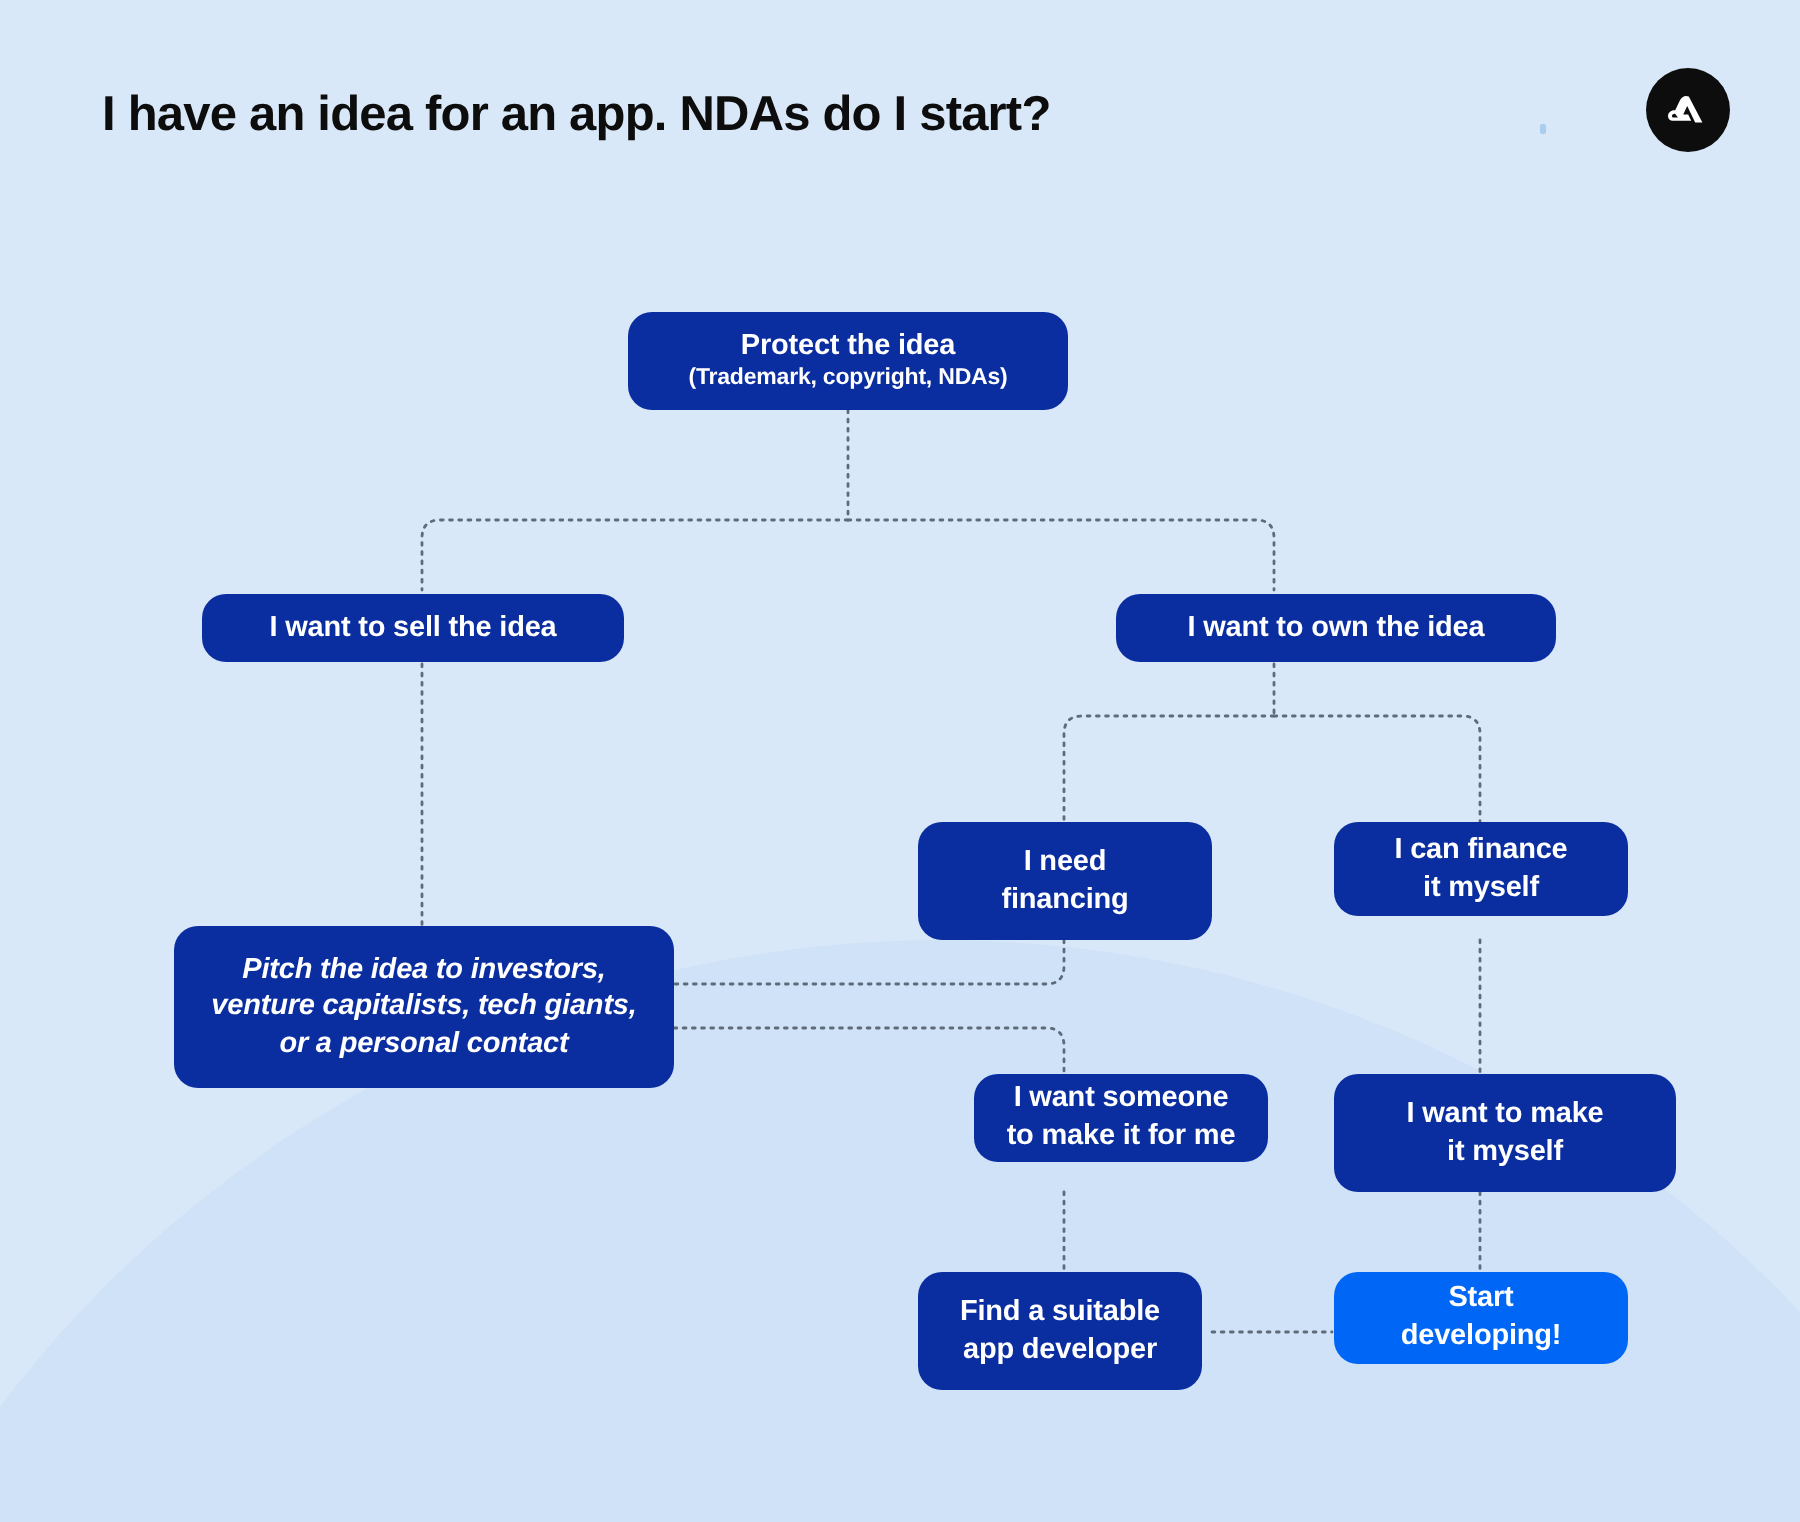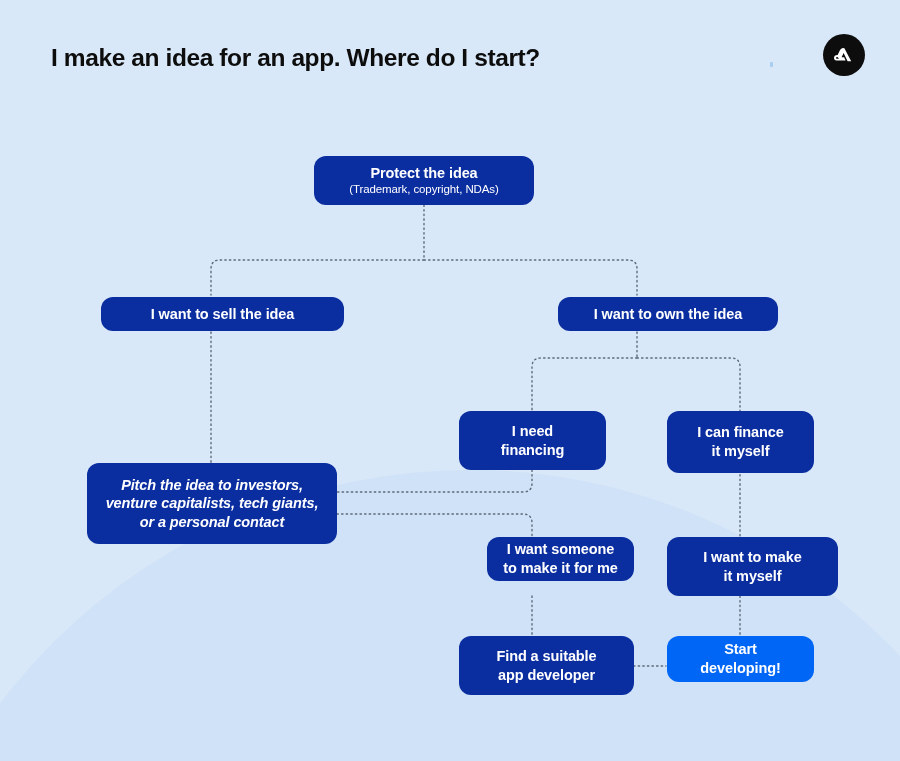"I make an idea for" div { text: make an idea for an app. Where -> have an idea for an app. NDAs }
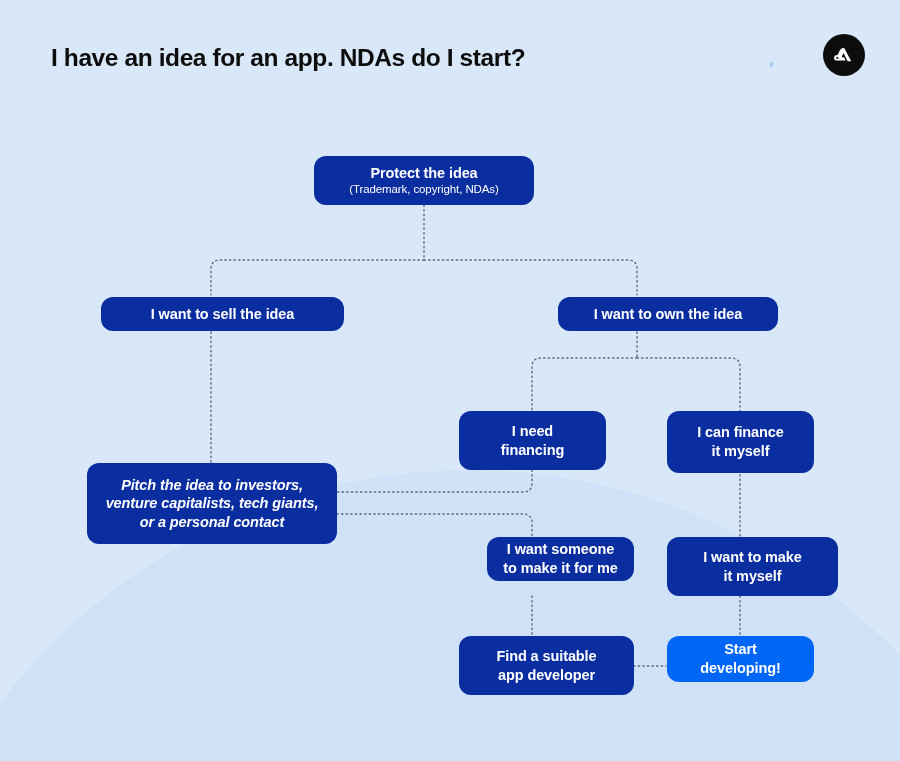"(Trademark, copyright, NDAs)" .node-sub { font-weight: normal -> bold }
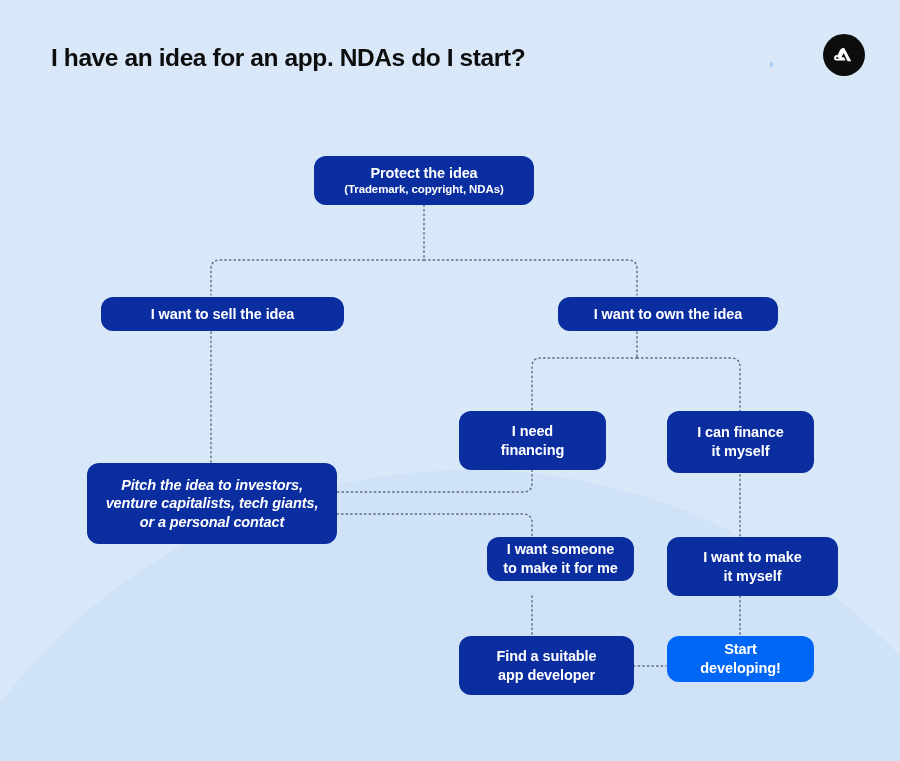"I want to sell the" div.node { width: 243px -> 211px }
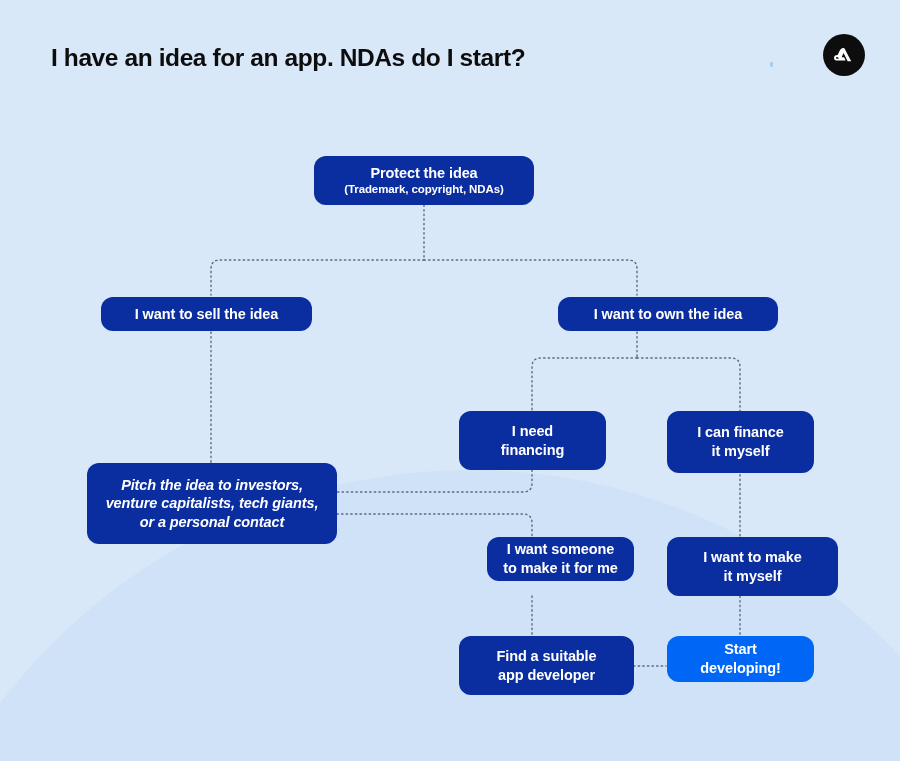"I can finance" div.node { height: 62px -> 47px }
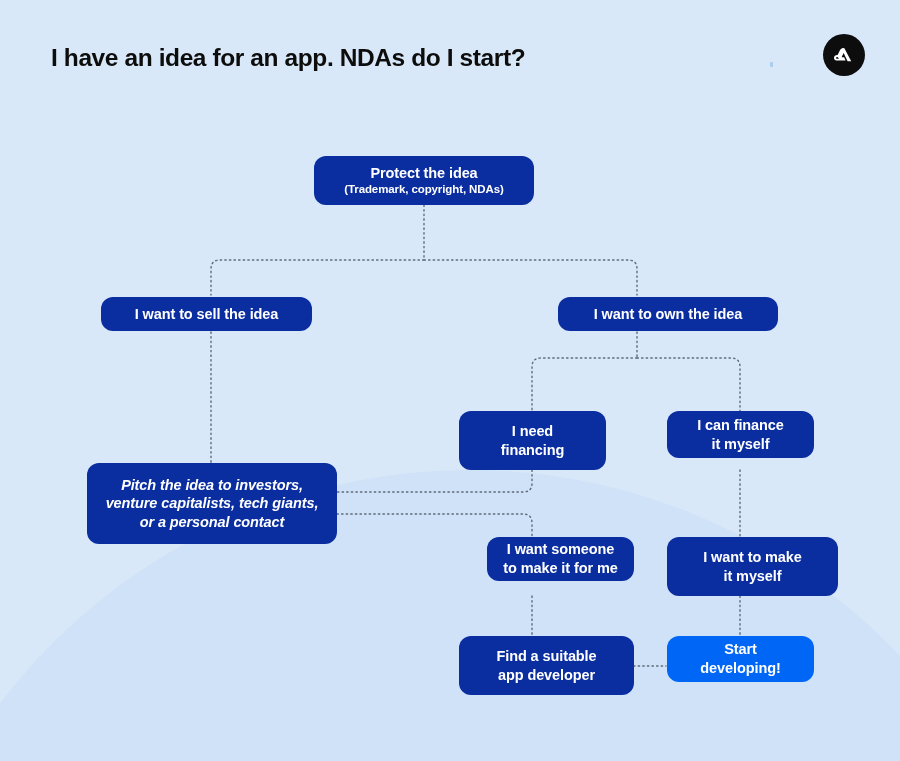"Find a suitable" div.node { width: 175px -> 142px }
